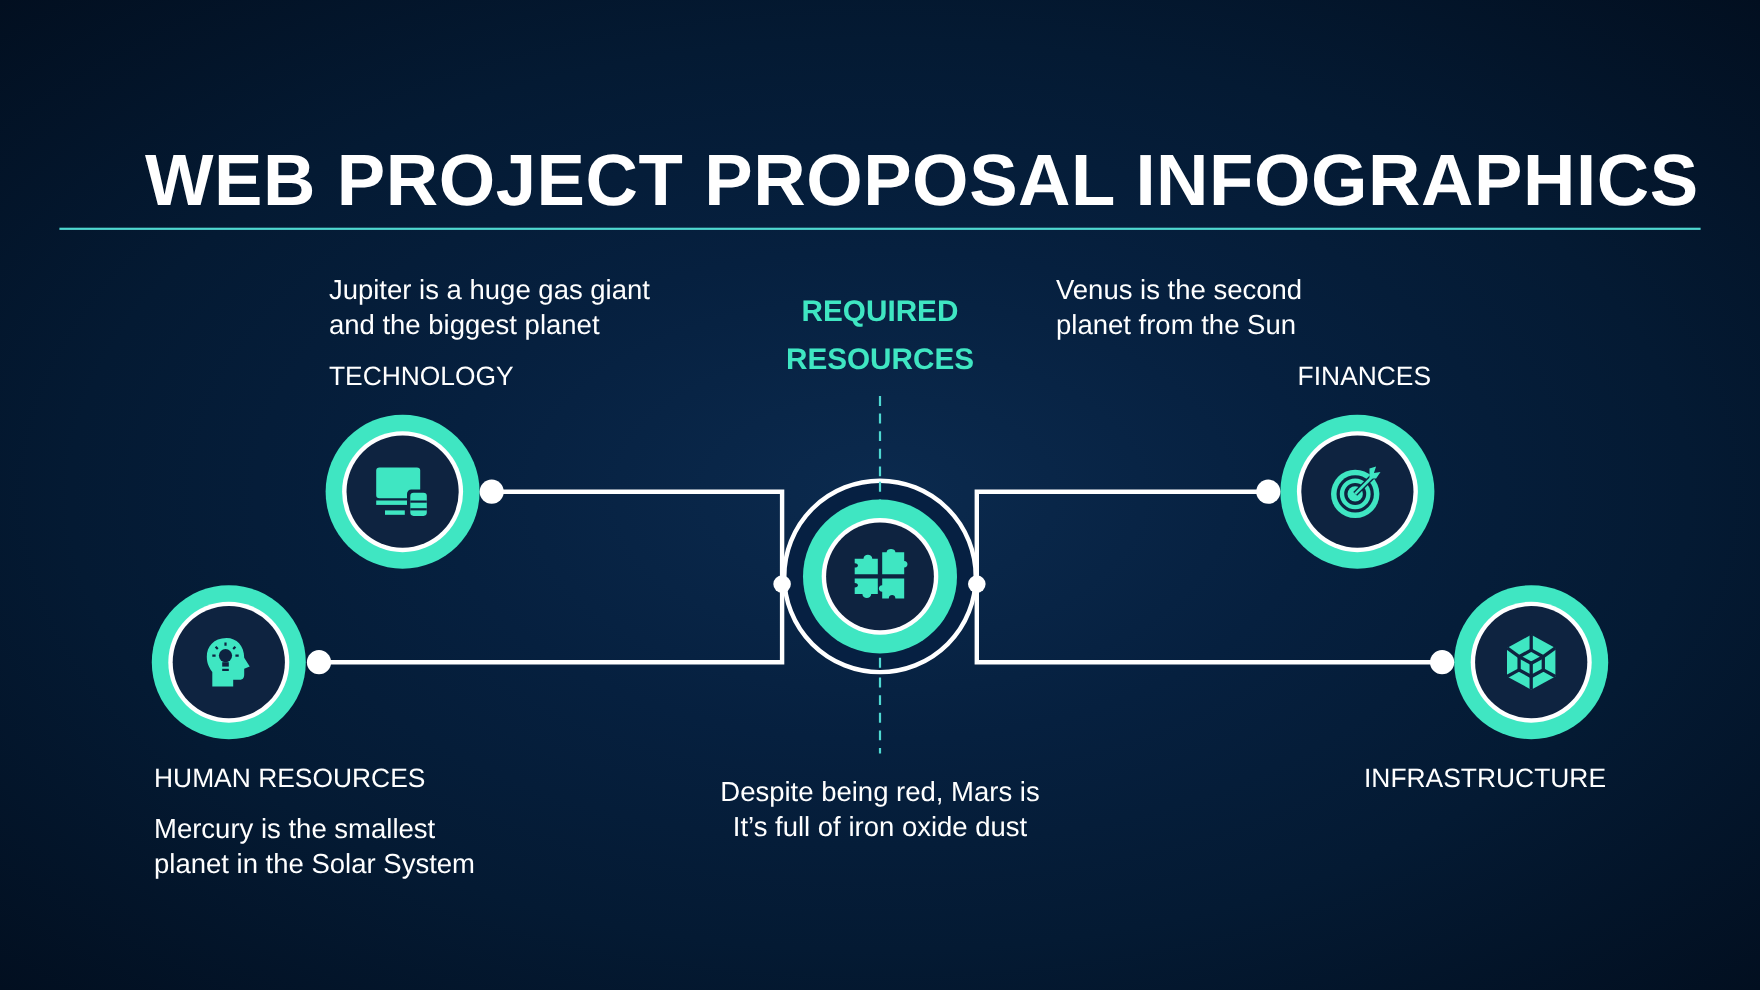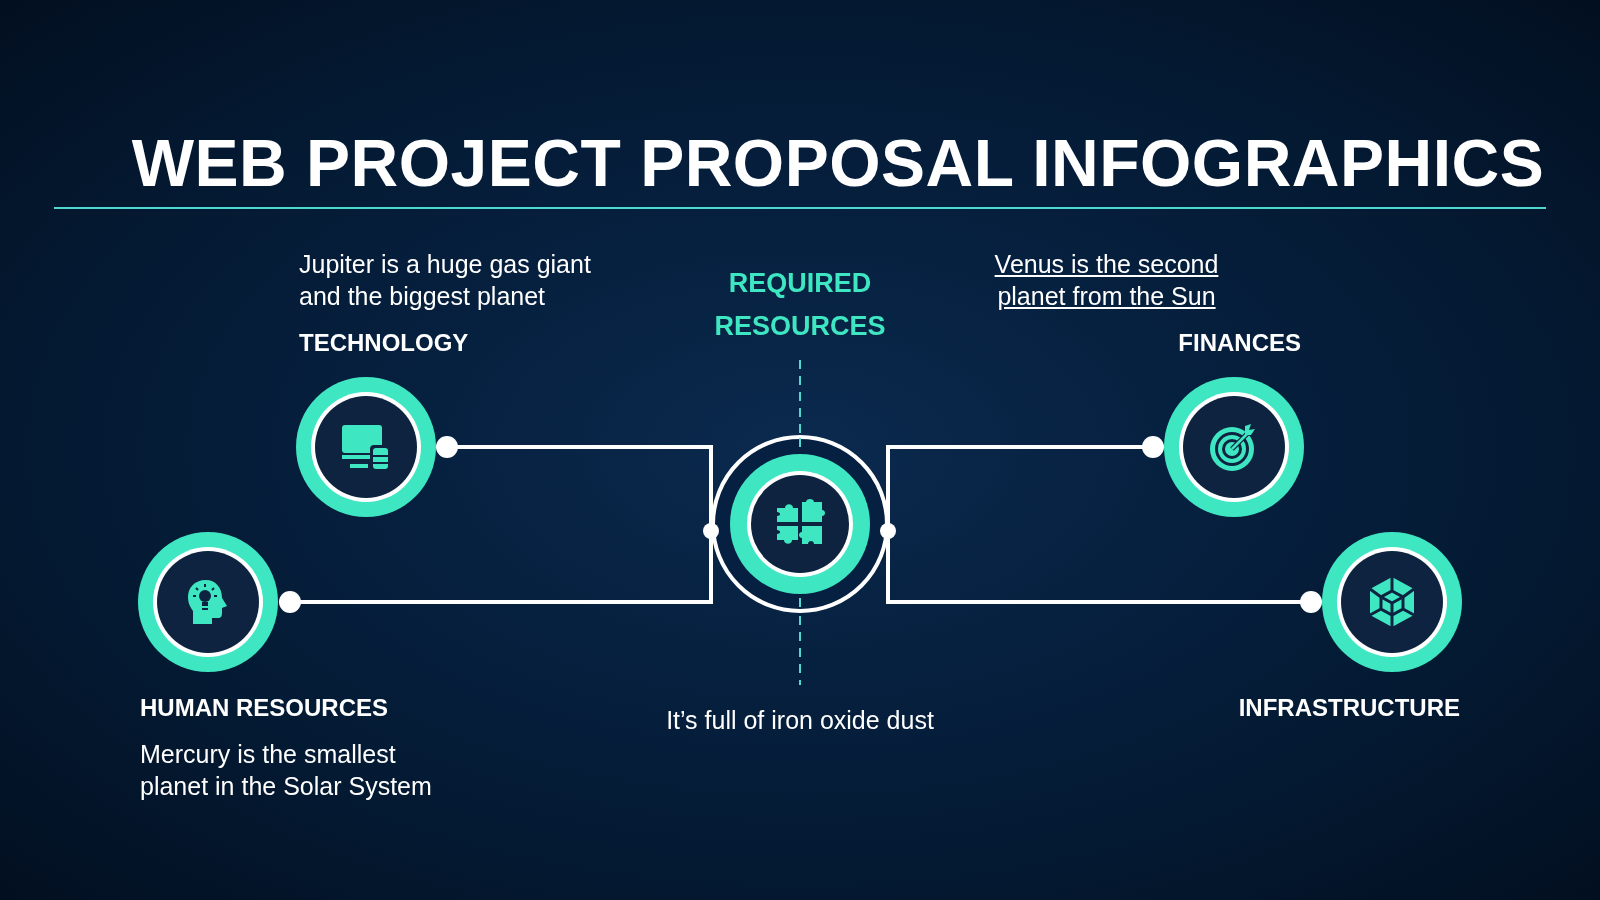"Venus is the second" div.abs { left: 936px -> 960px; text-align: center -> left; text-decoration: underline -> none }
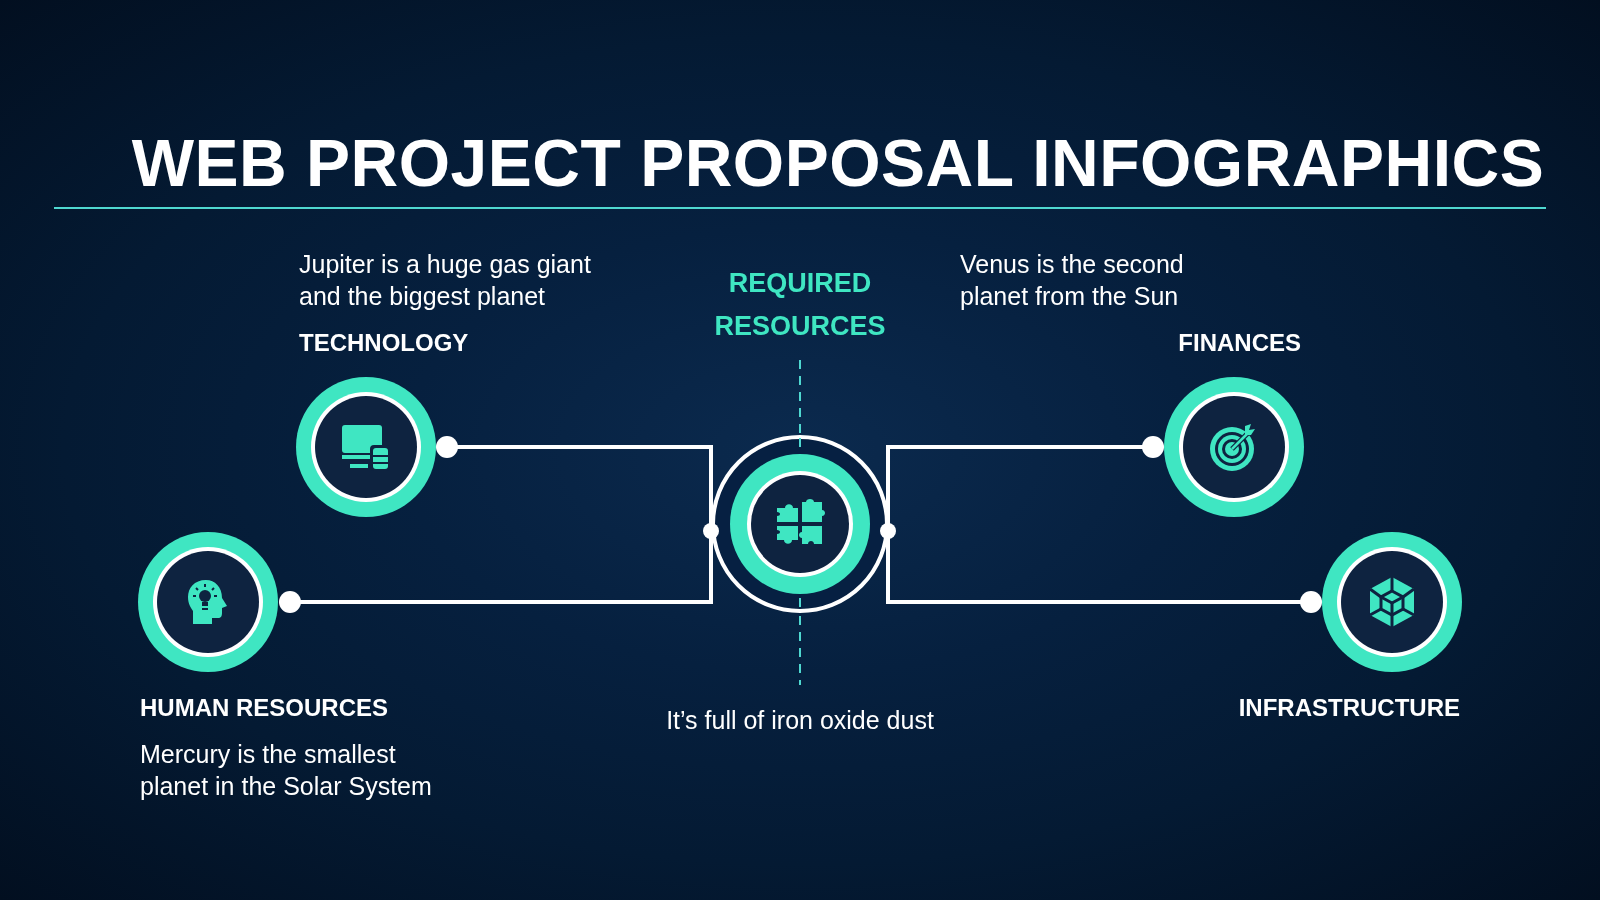"TECHNOLOGY" .label { font-weight: bold -> normal }
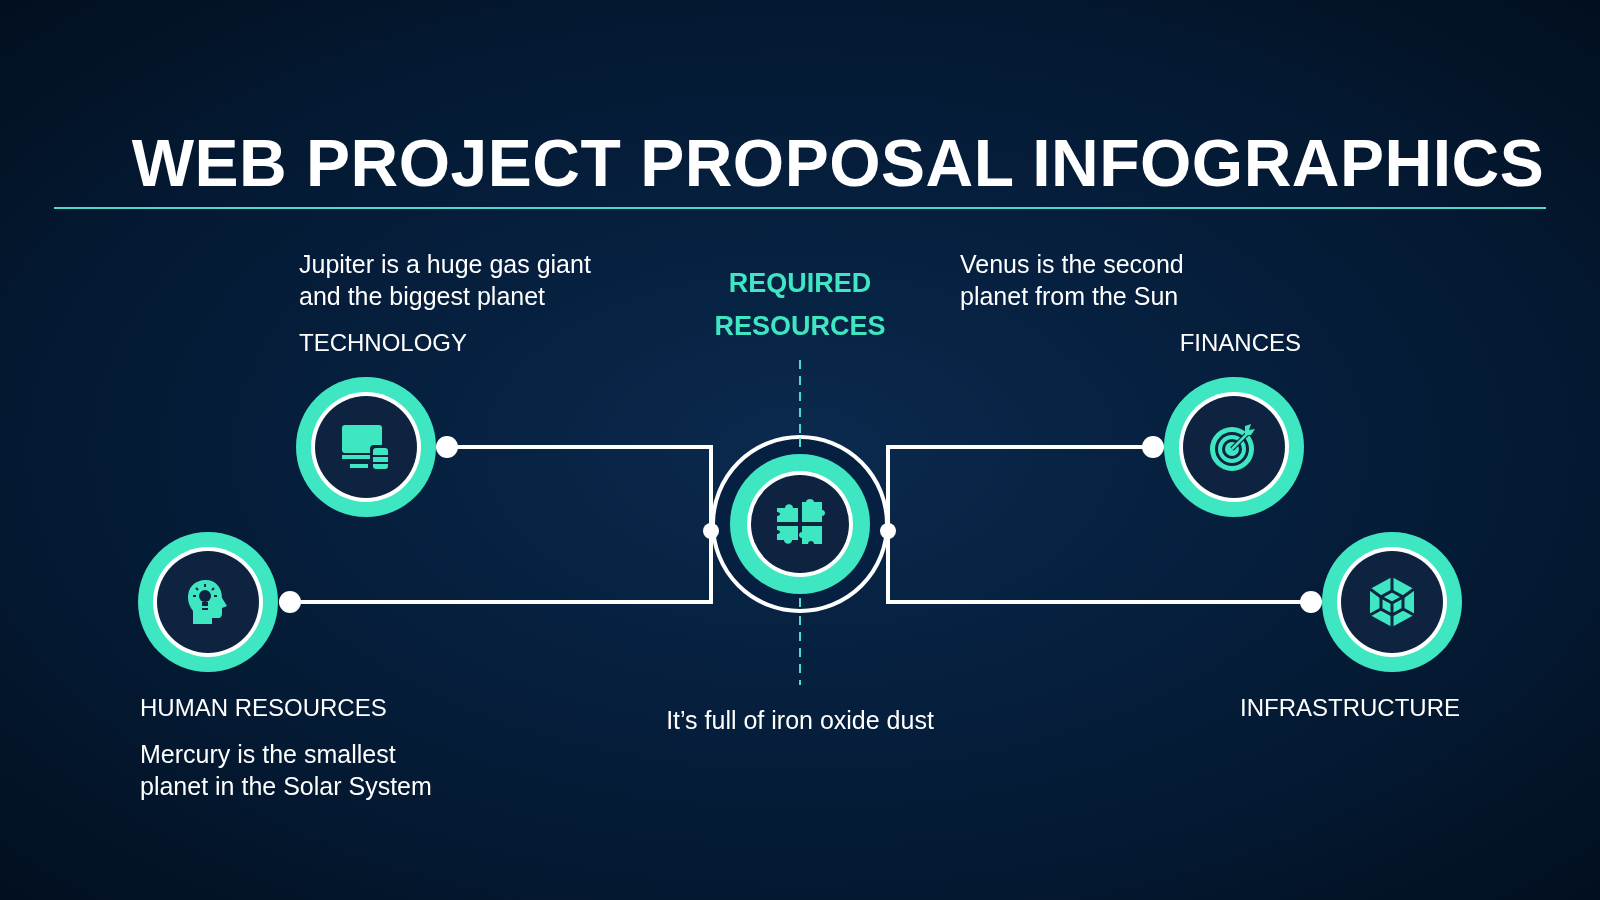"Despite being red, Mars is" div { html: none -> <div>Despite being red, Mars is</div> }
